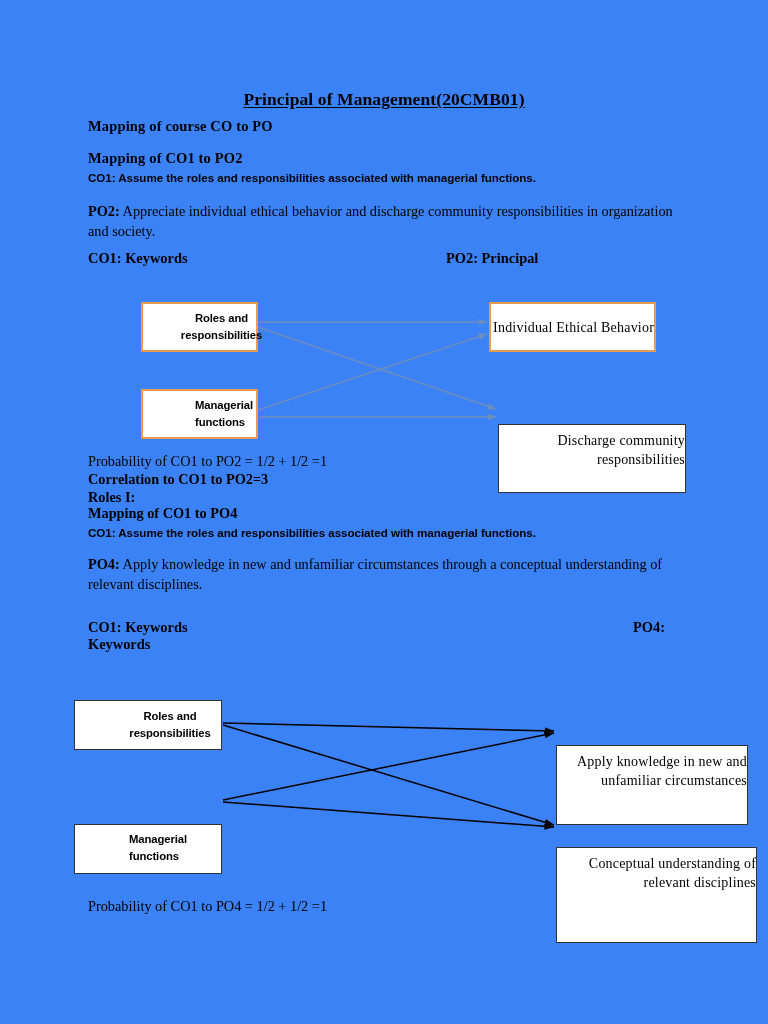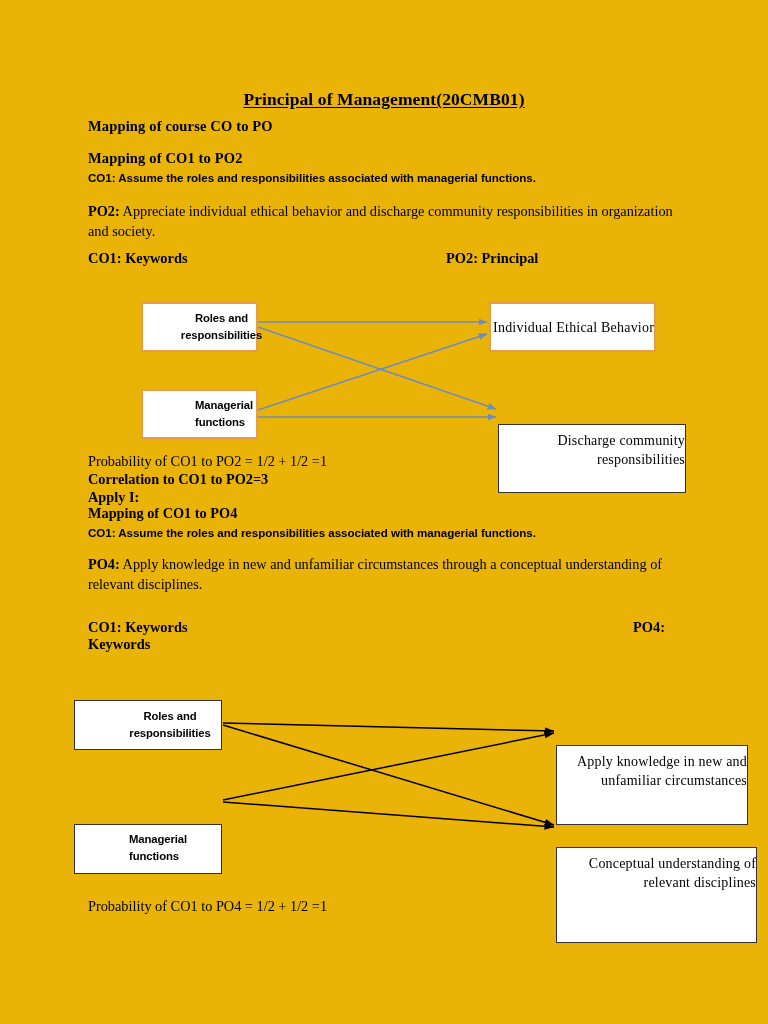"Principal of Management(20CMB01)" #page { background: #eab308 -> #3b82f6 }
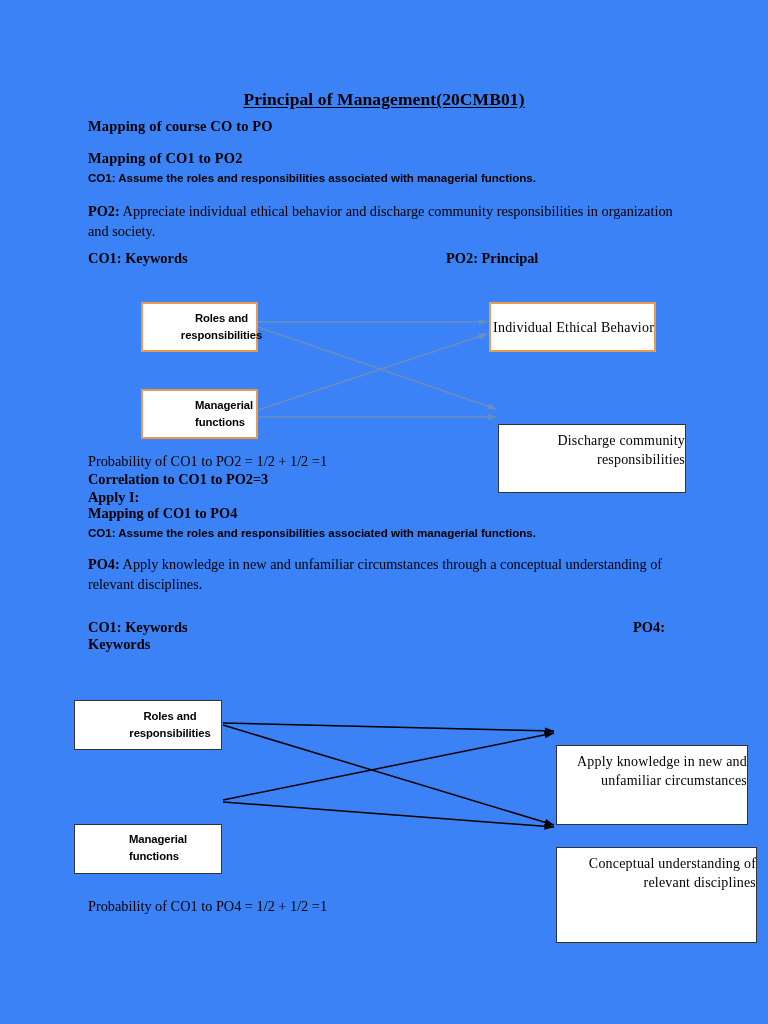"Apply I:" div.abs { text: Apply -> Roles }
